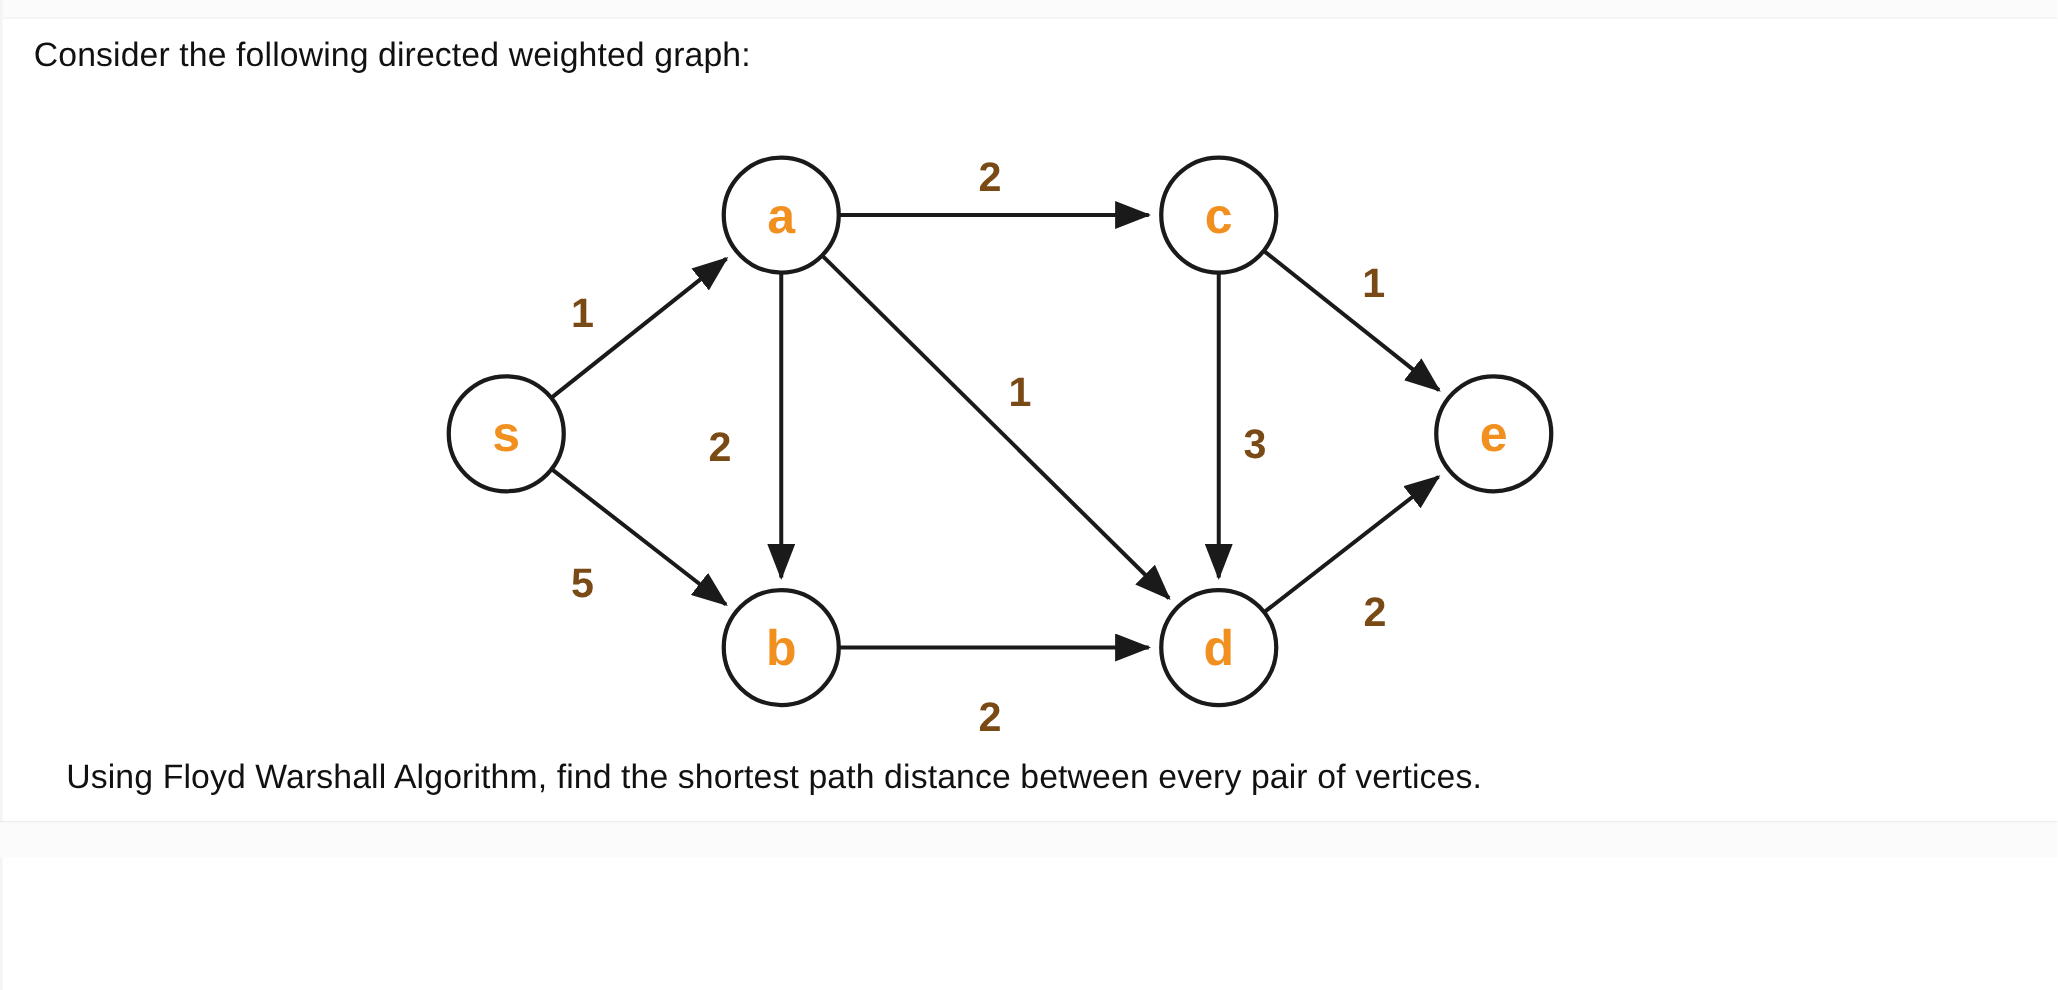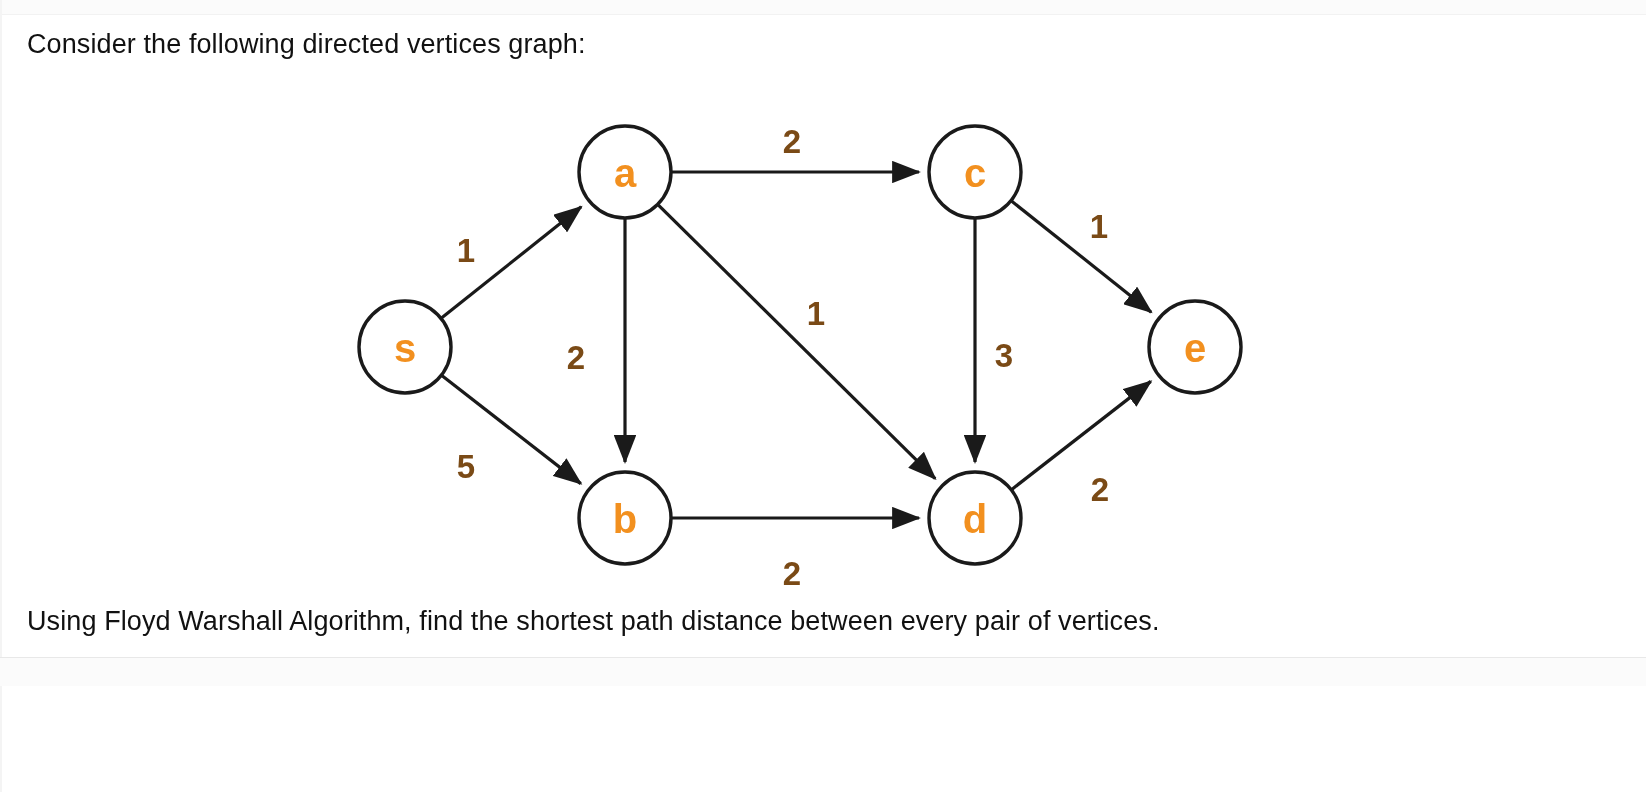"Consider the following directed vertices" div.prompt-text { text: vertices -> weighted }
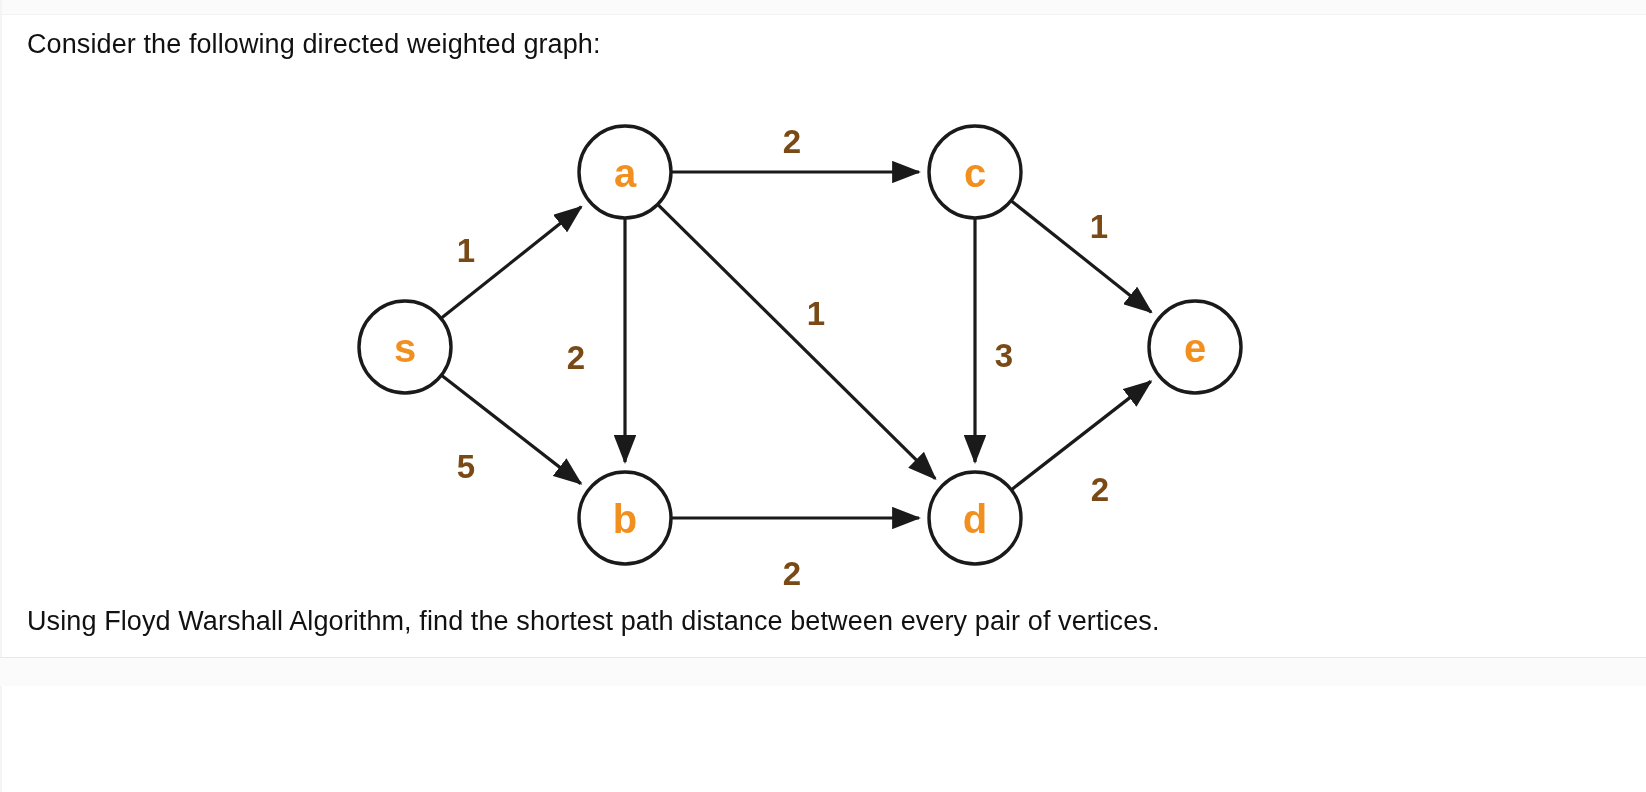"Using Floyd Warshall Algorithm, find" #prompt-bottom { margin-left: none -> 26px }
